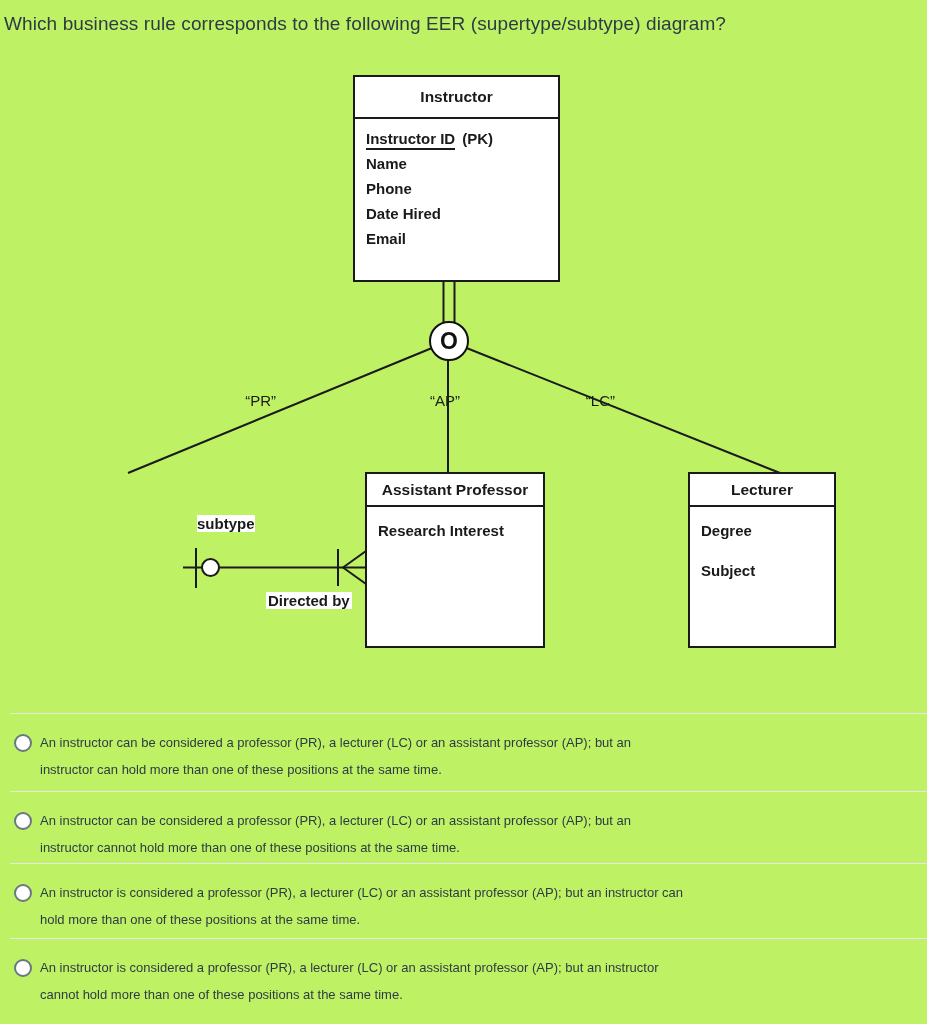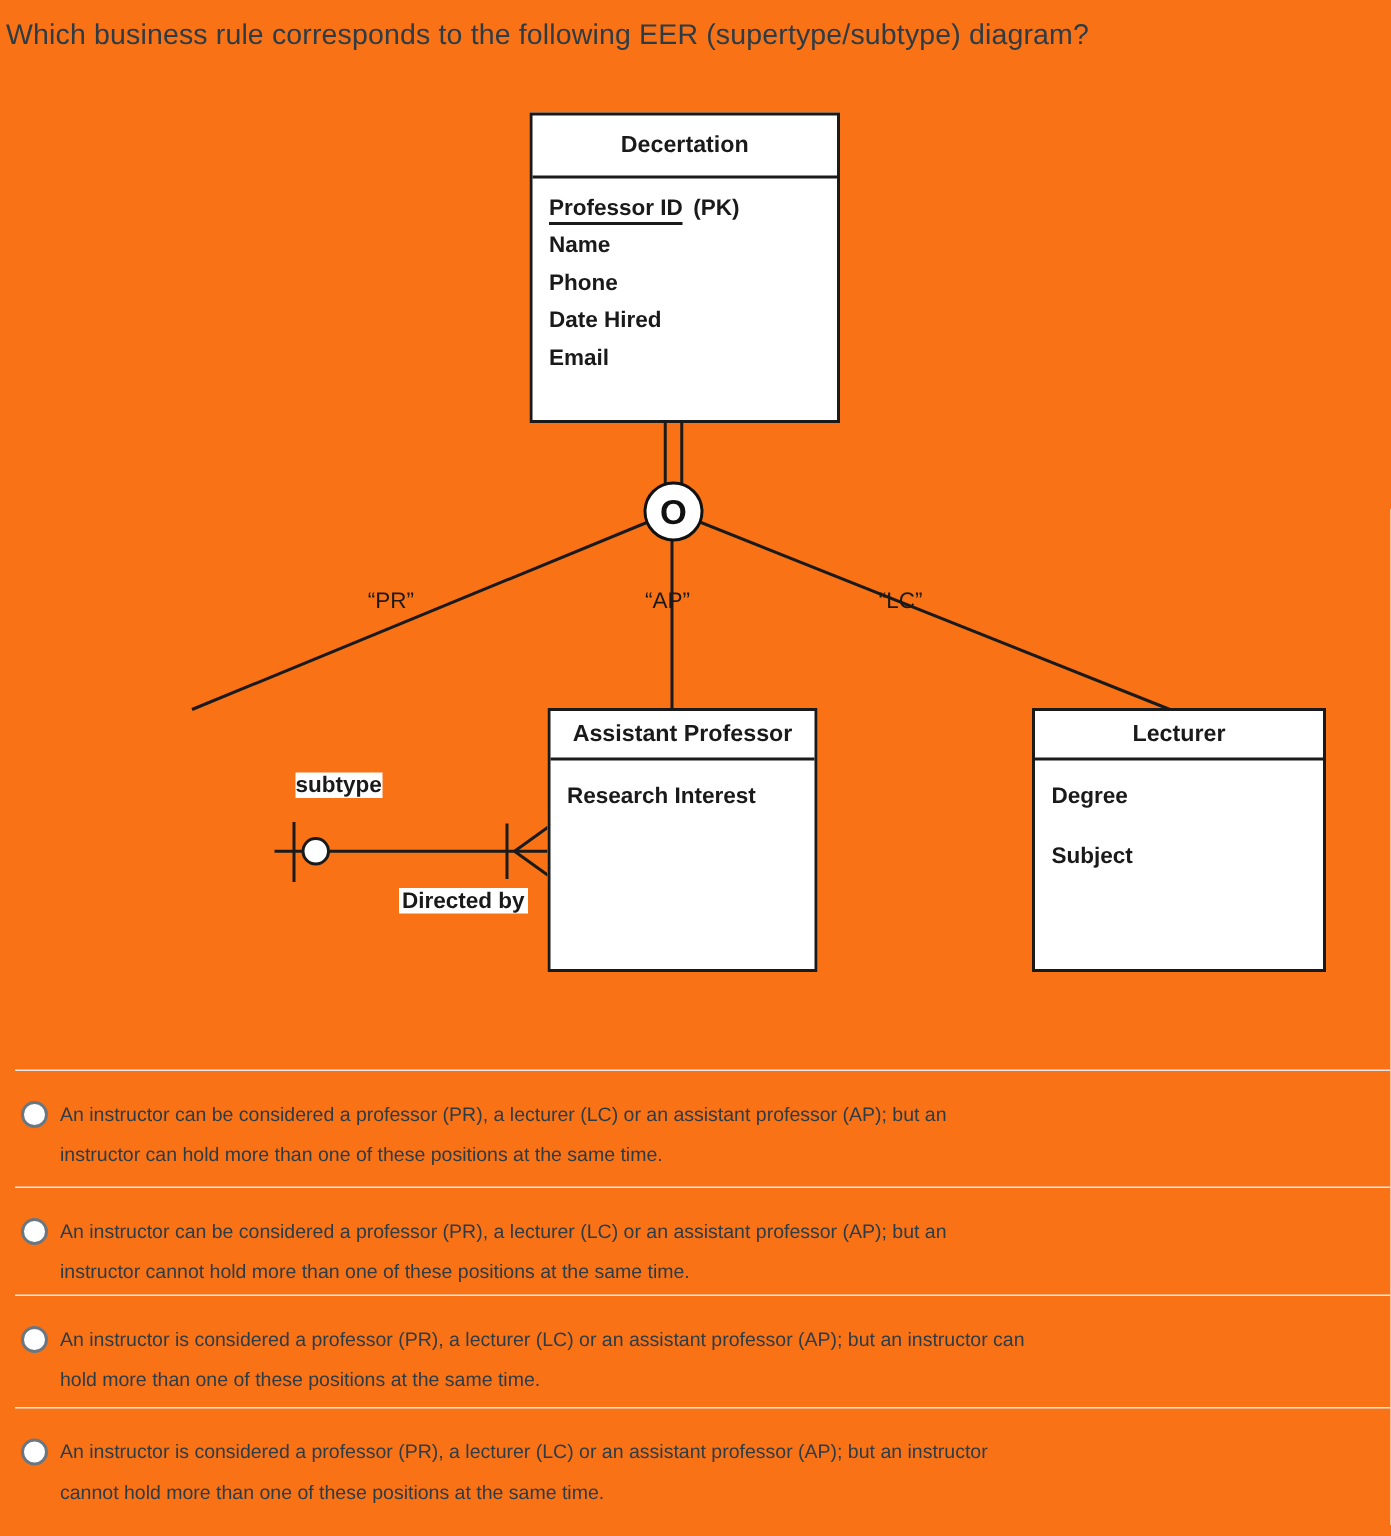"Which business rule corresponds to" .page { background: #f97316 -> #bef264 }
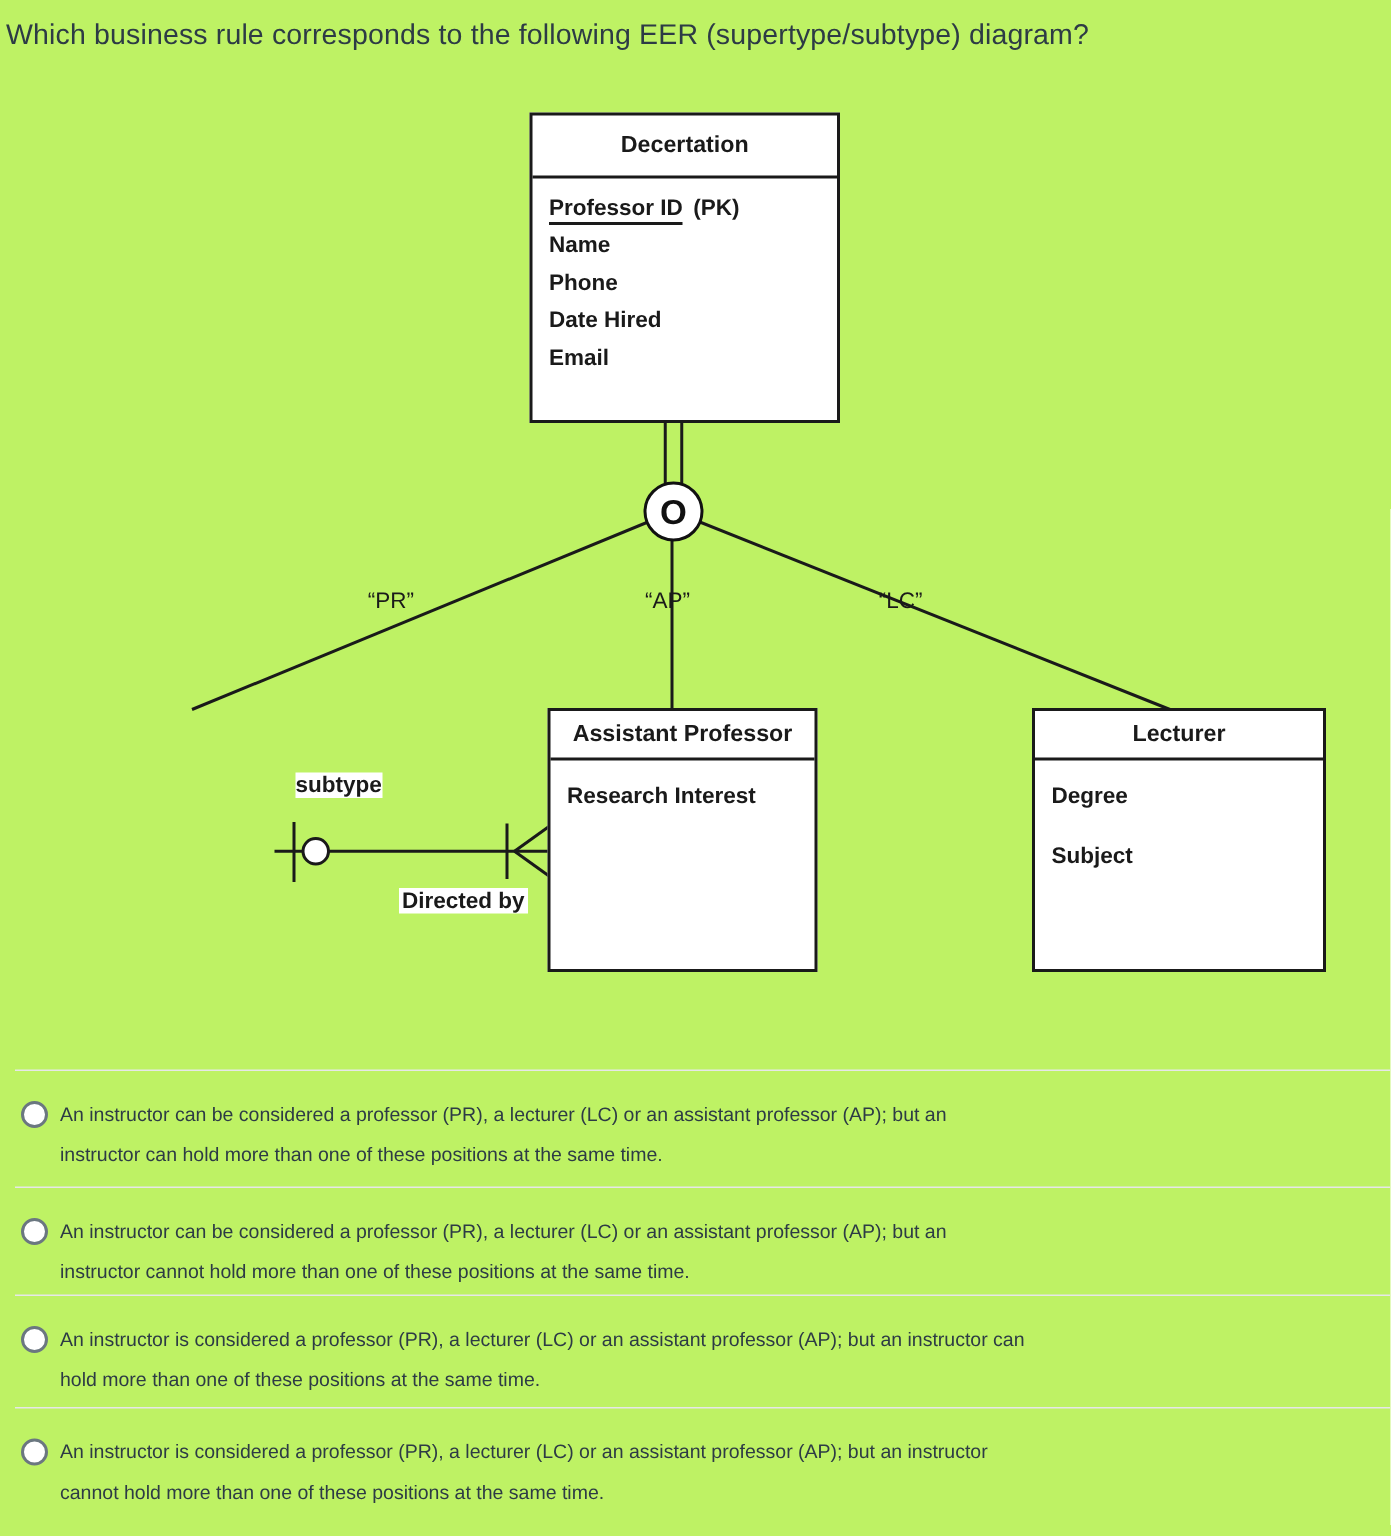"Decertation" div.entity-title { text: Decertation -> Instructor }
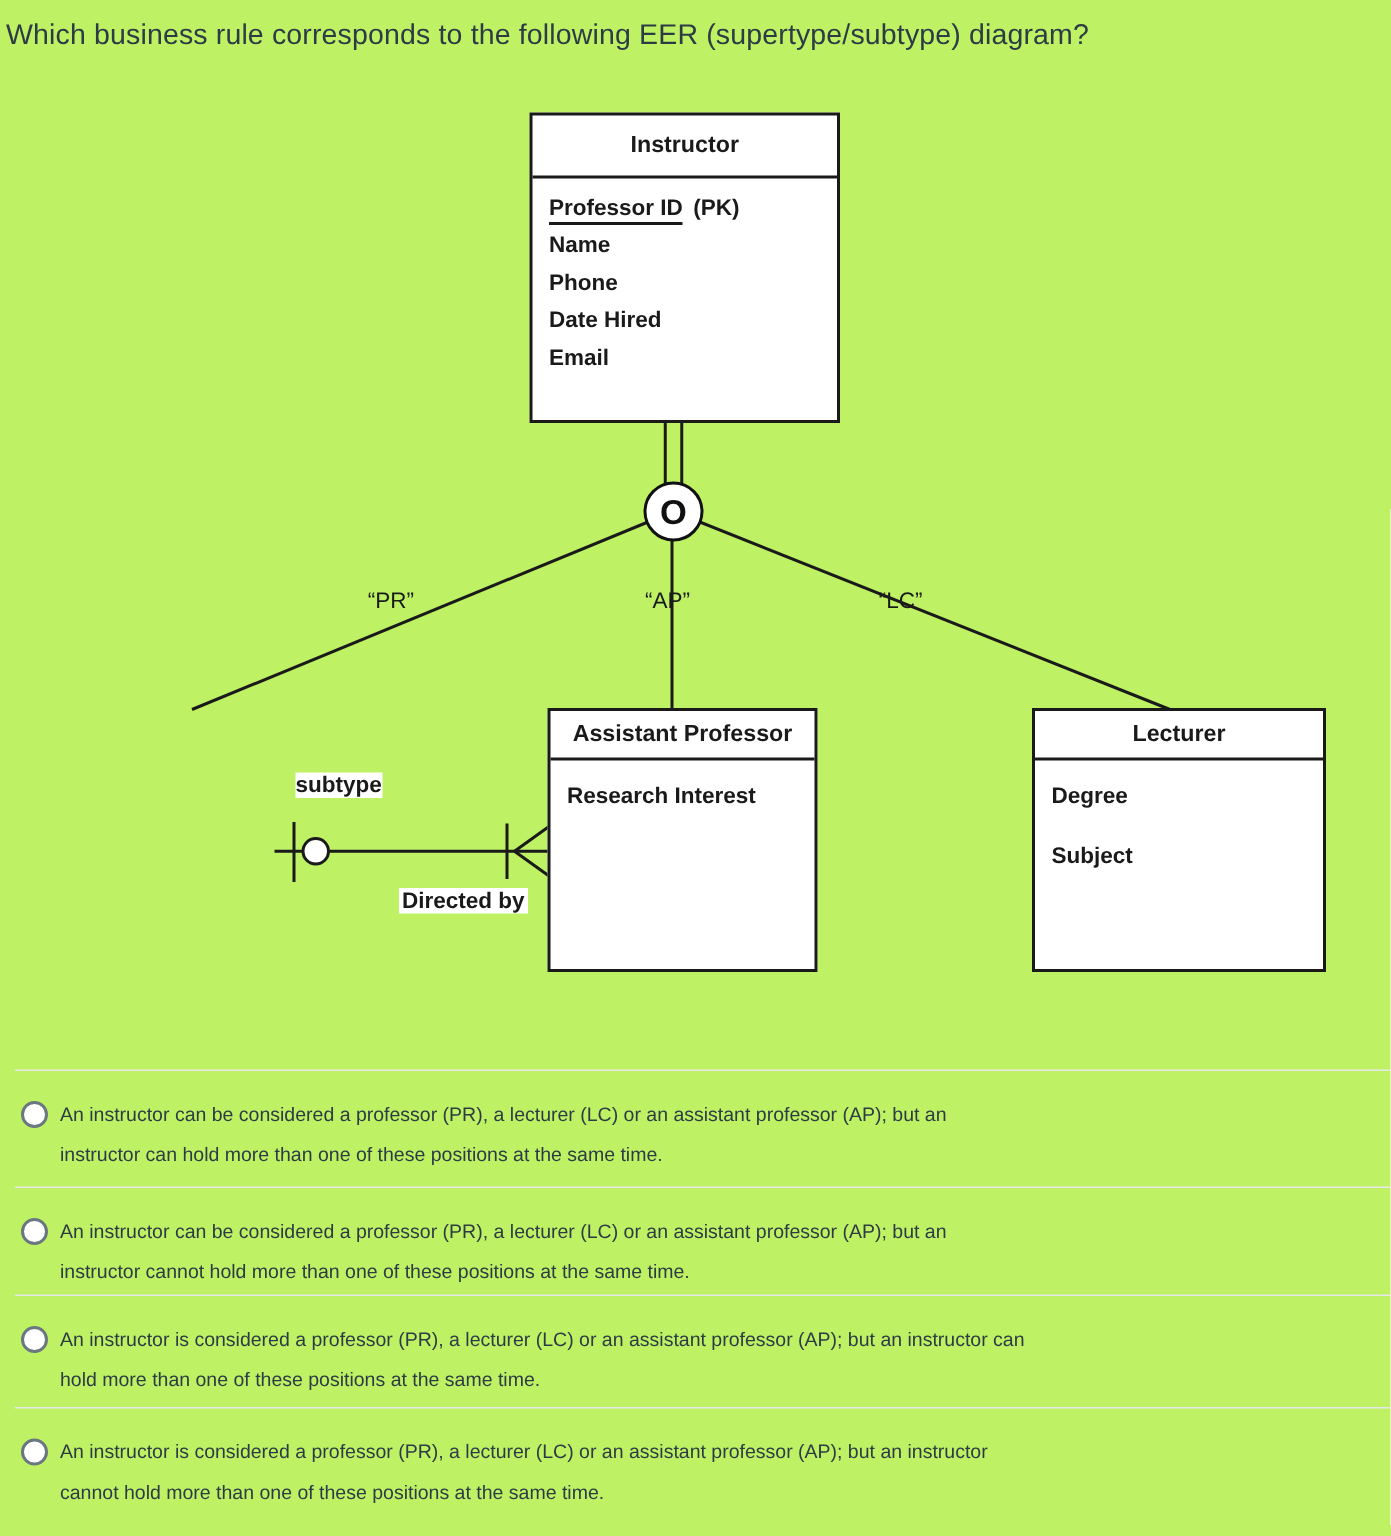"Professor ID" span.pk-underline { text: Professor -> Instructor }
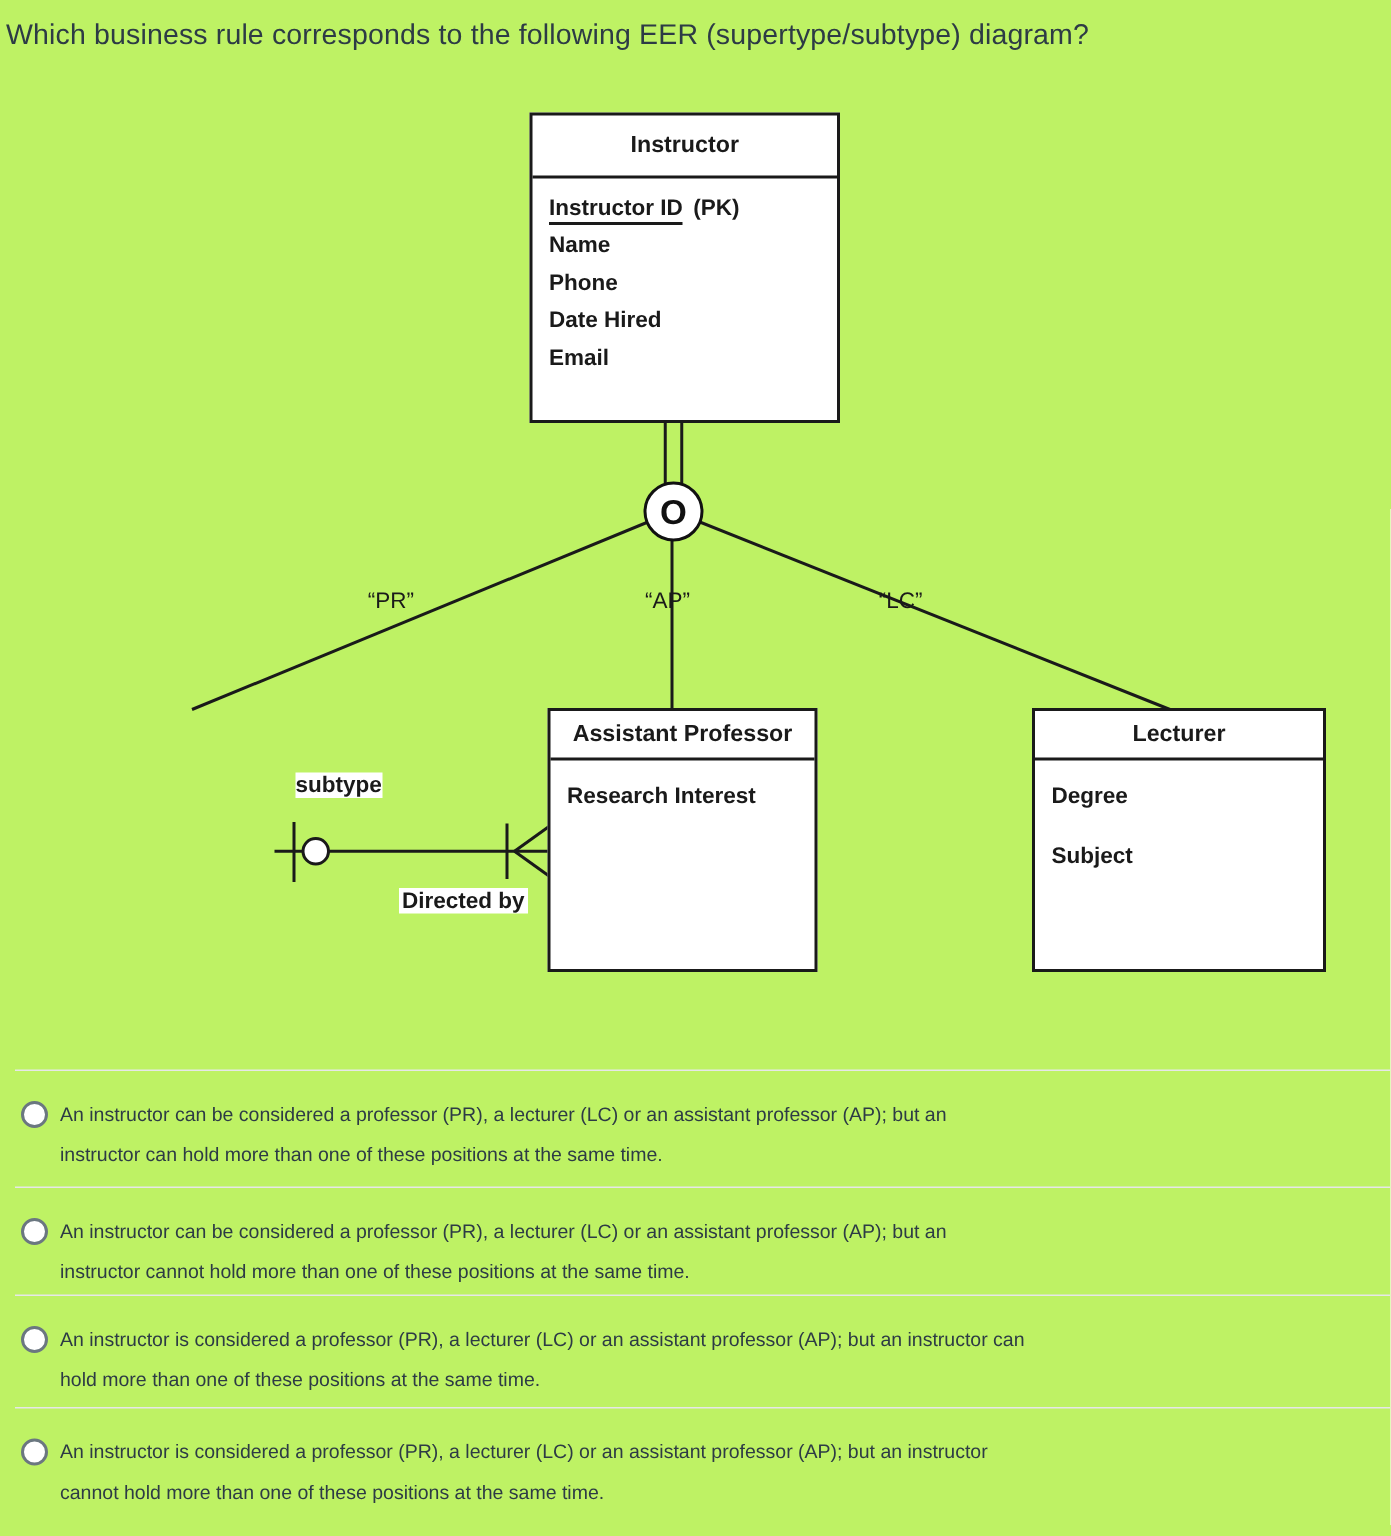"Lecturer" .box-lecturer { width: 196px -> 148px }
